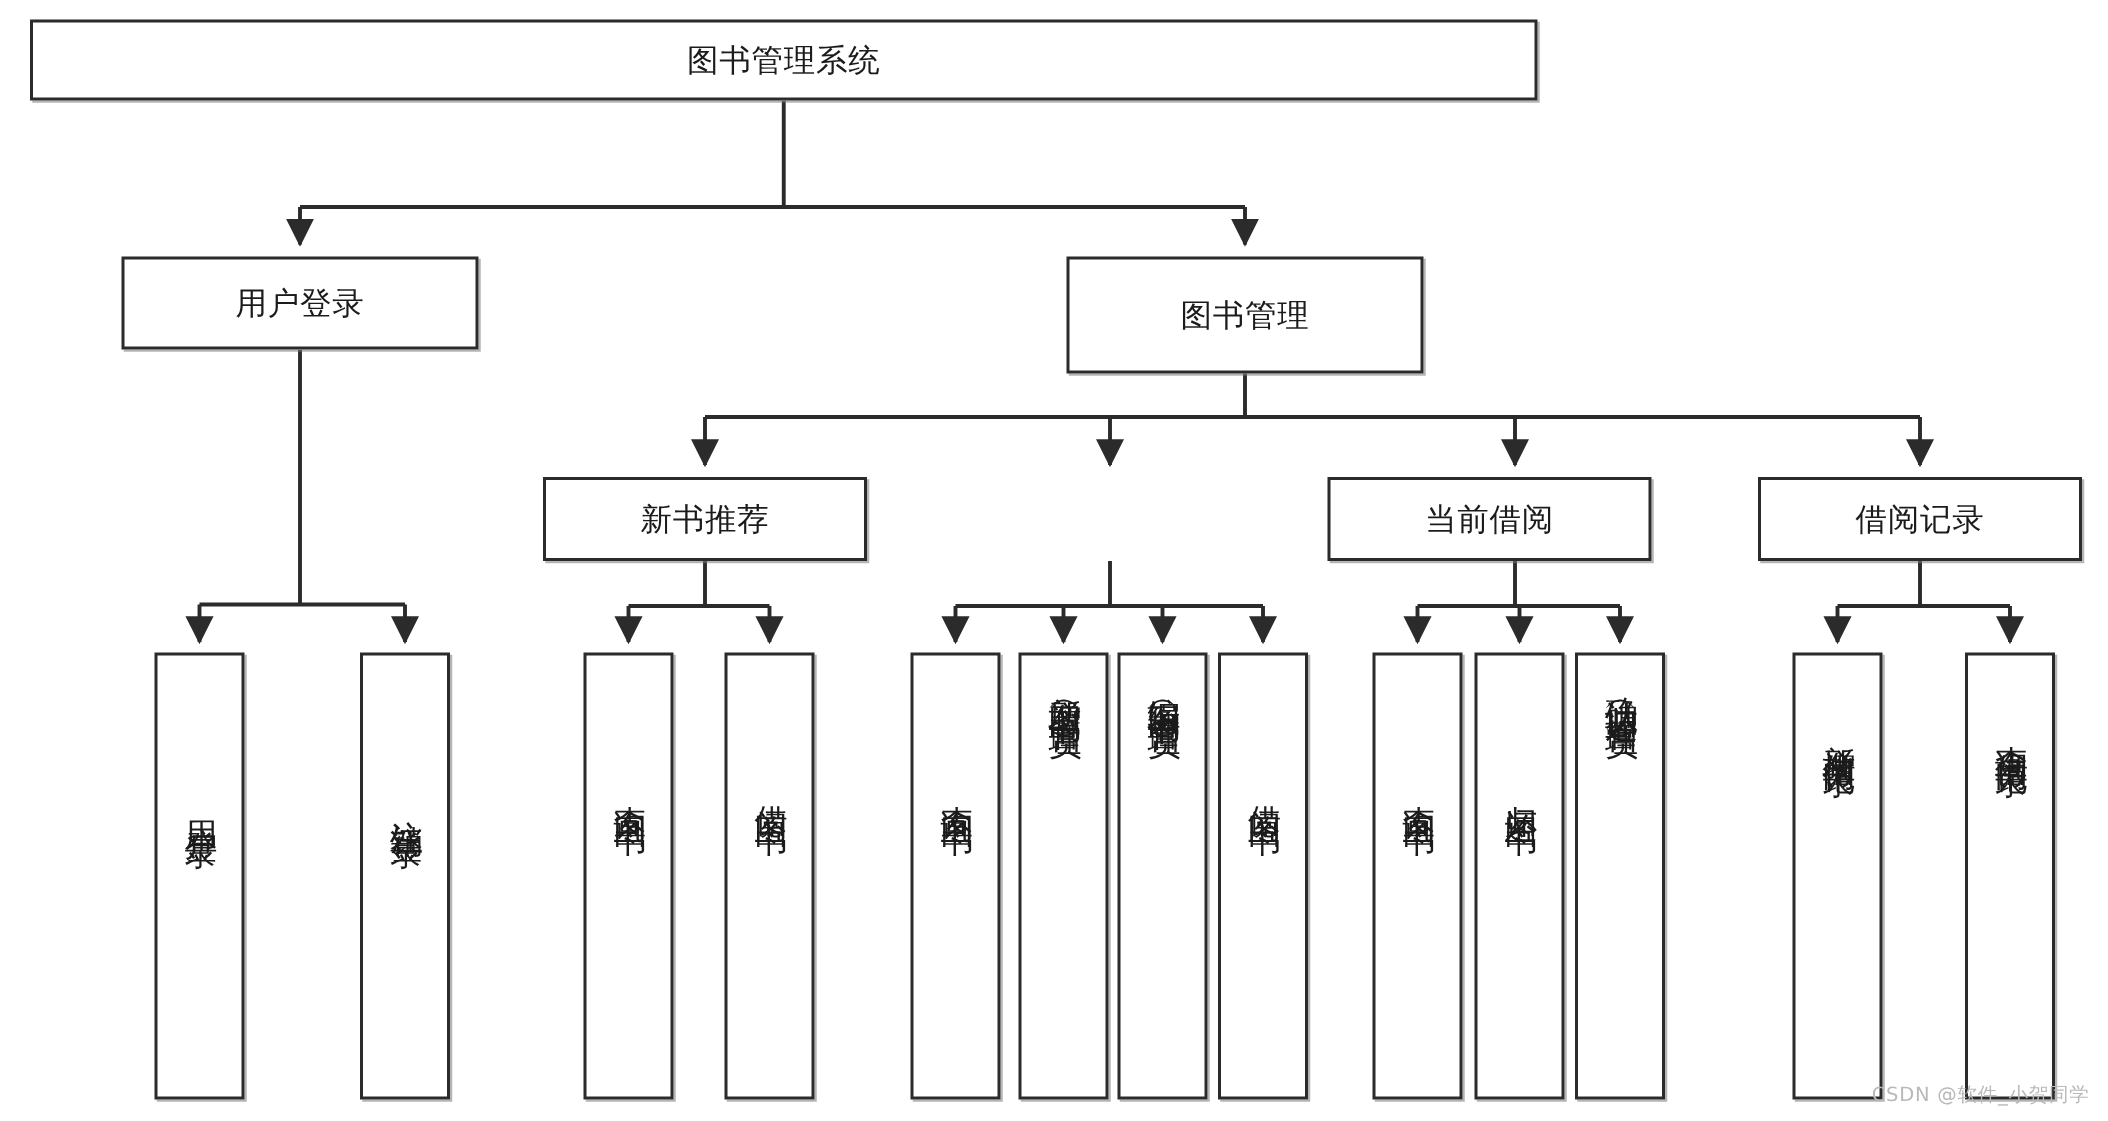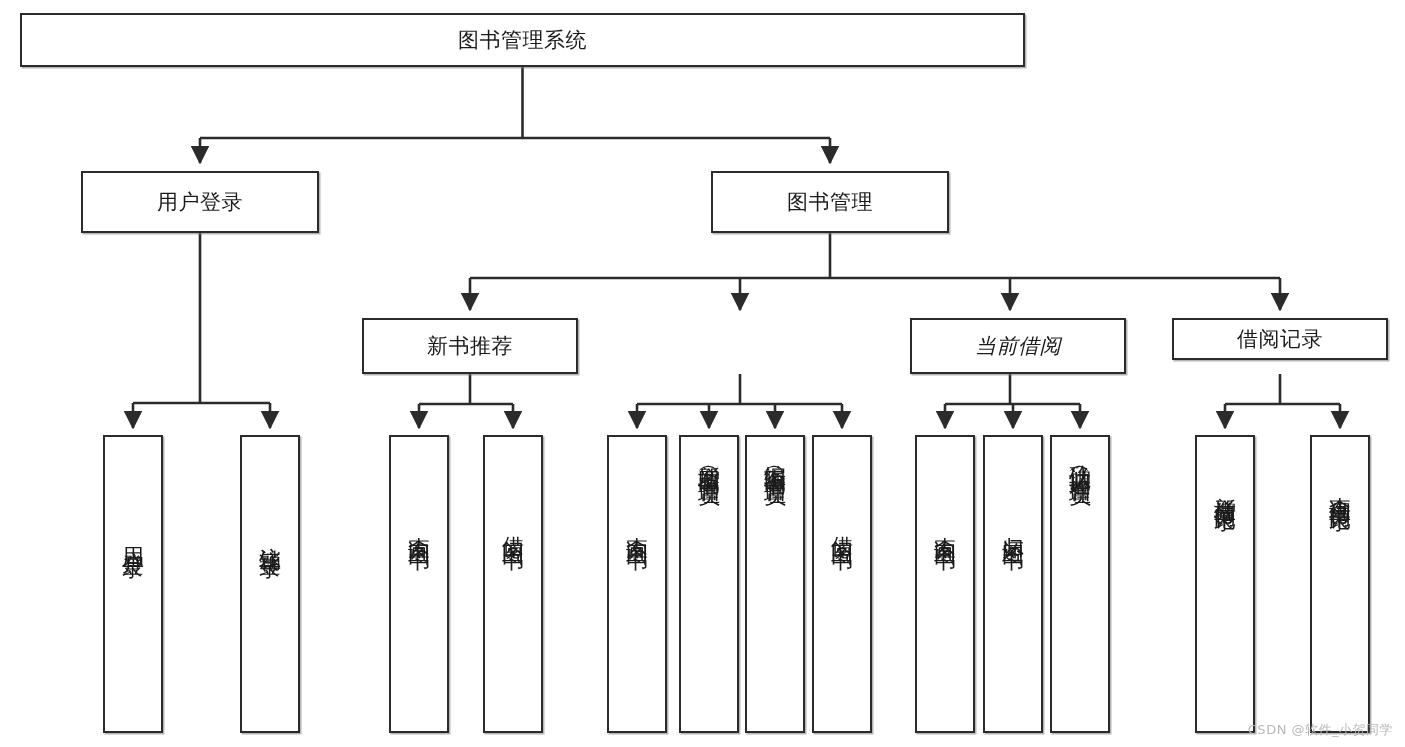"图书管理" div.node { height: 62px -> 78px }
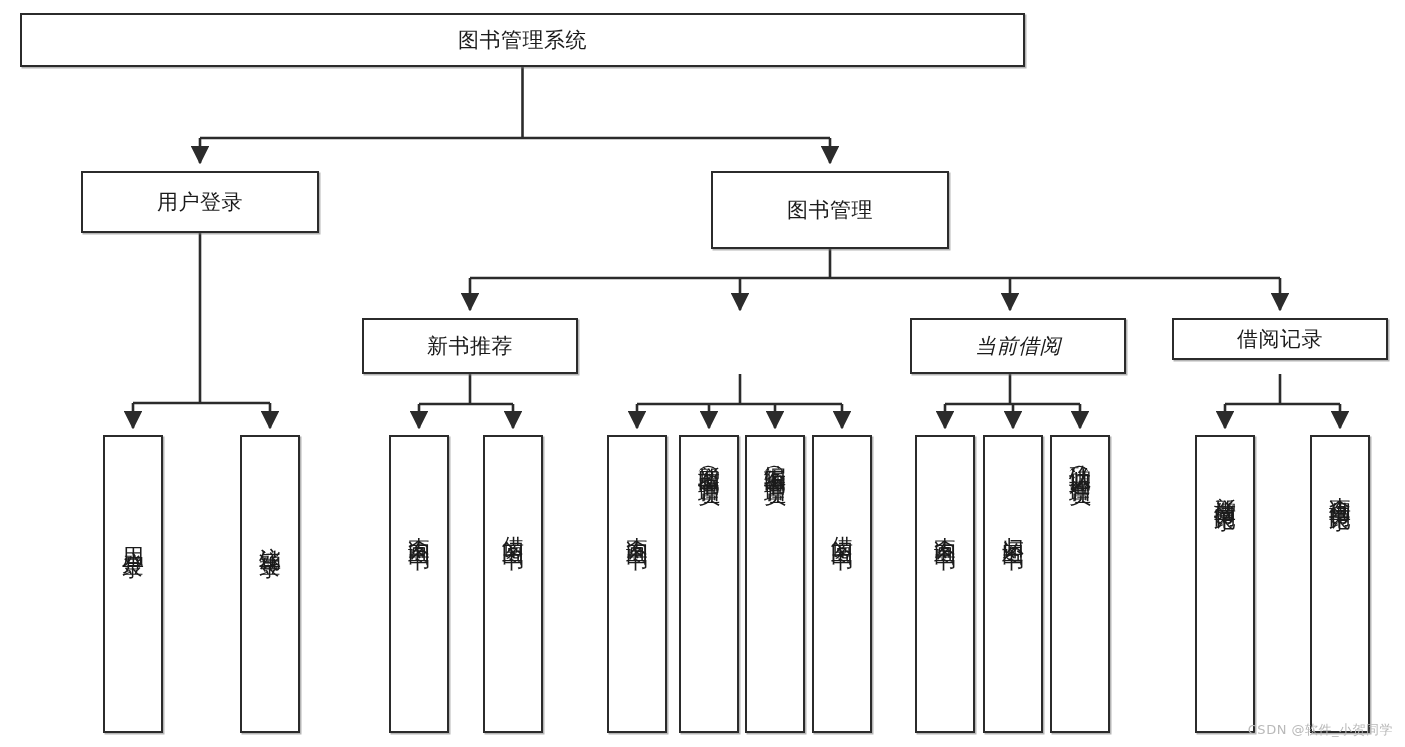"当前借阅" div.node { font-style: italic -> none; left: 910px -> 885px }
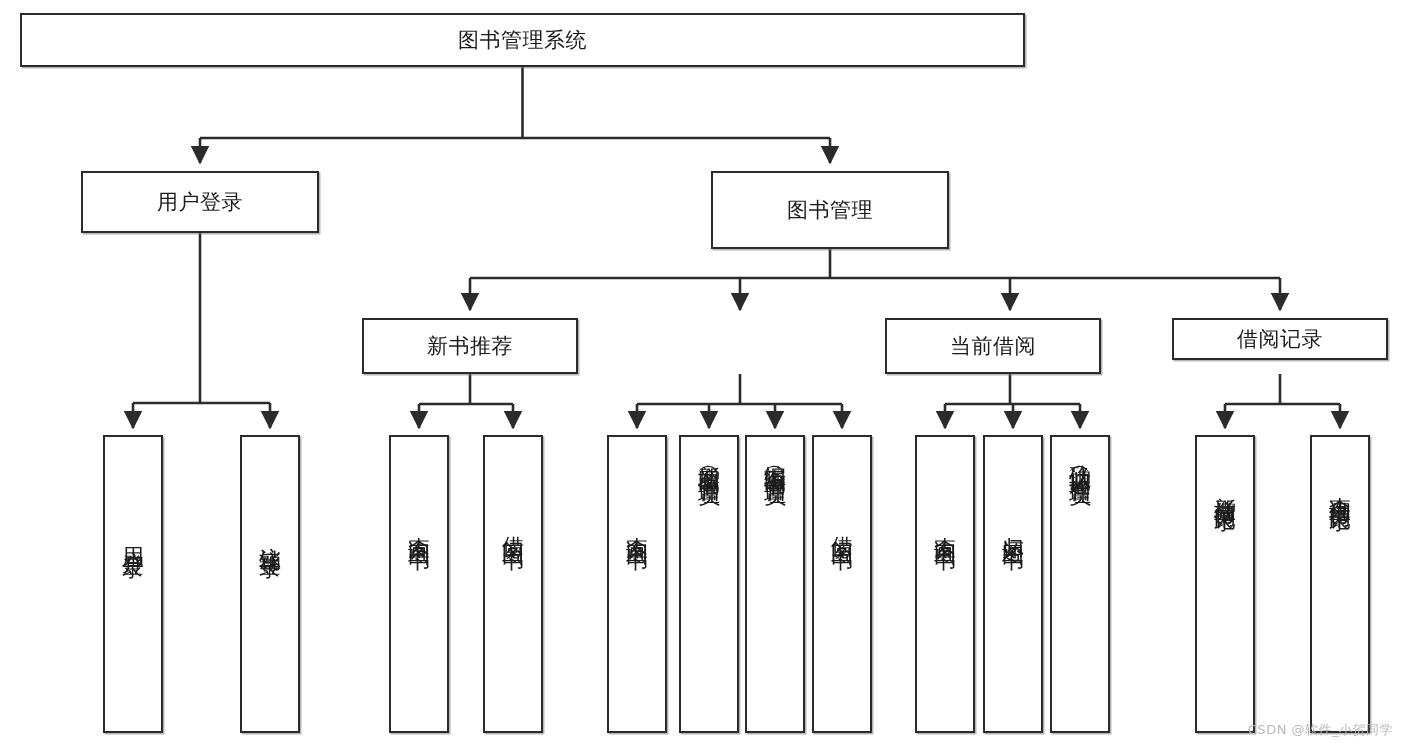"借阅记录" div.node { height: 42px -> 56px }
